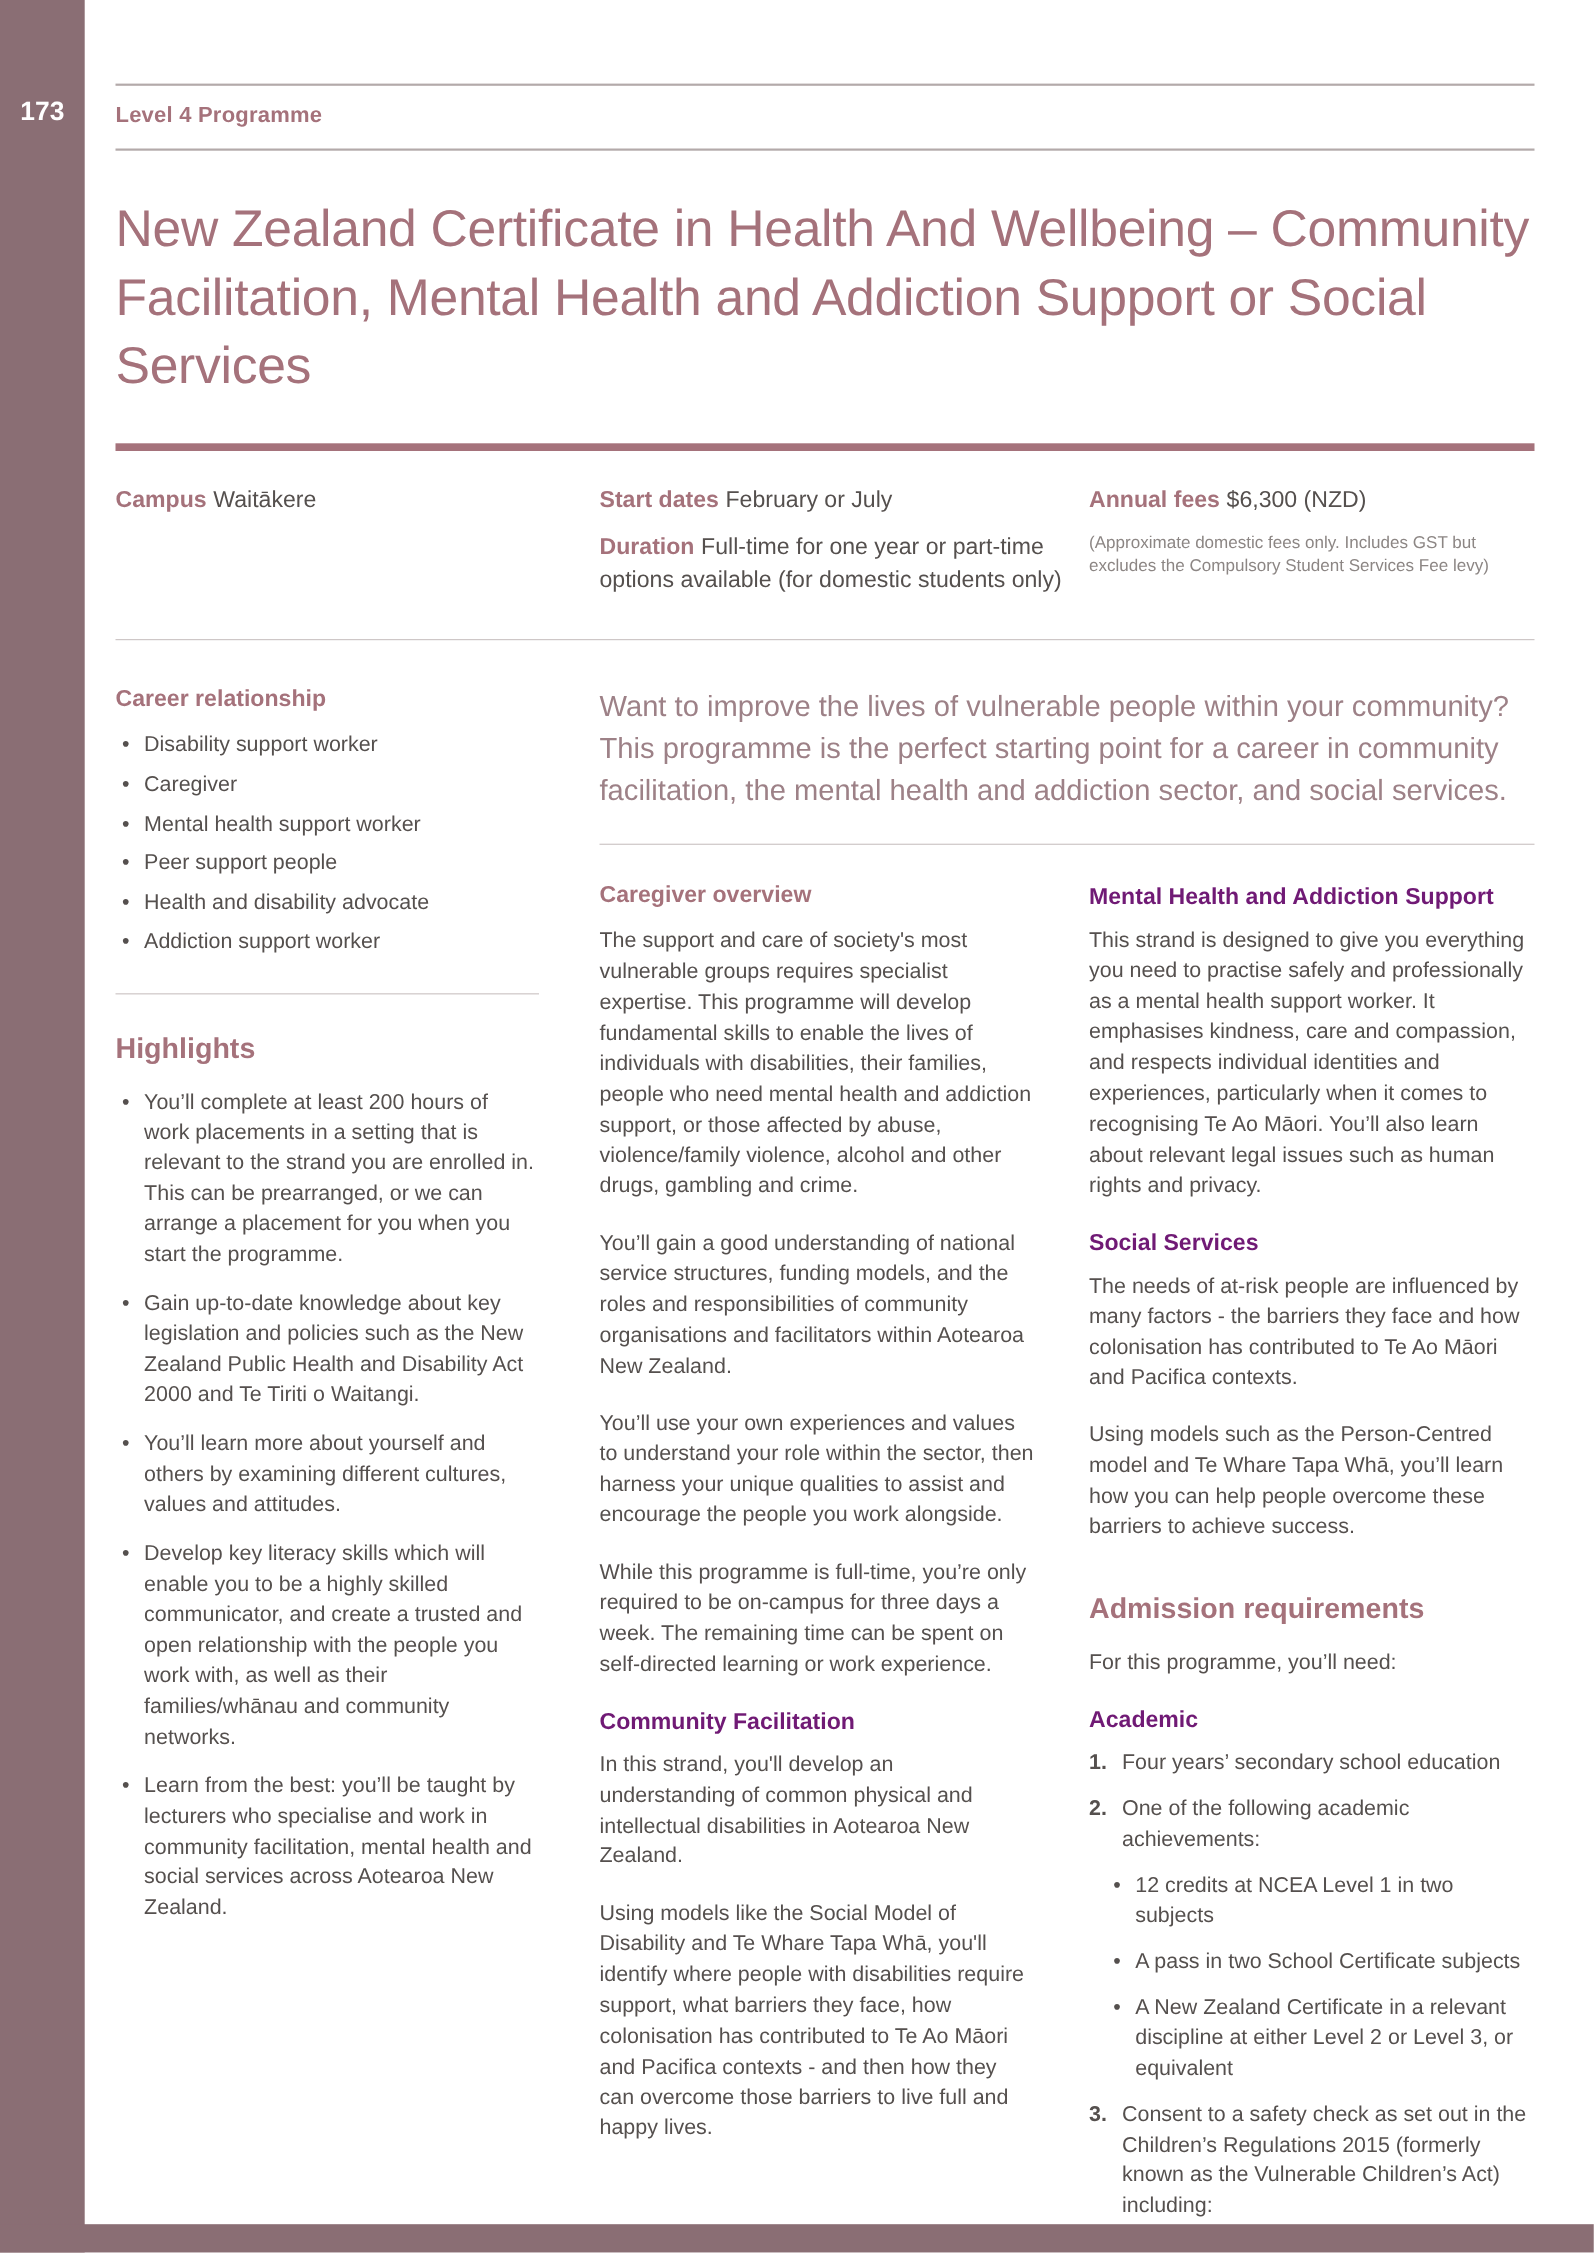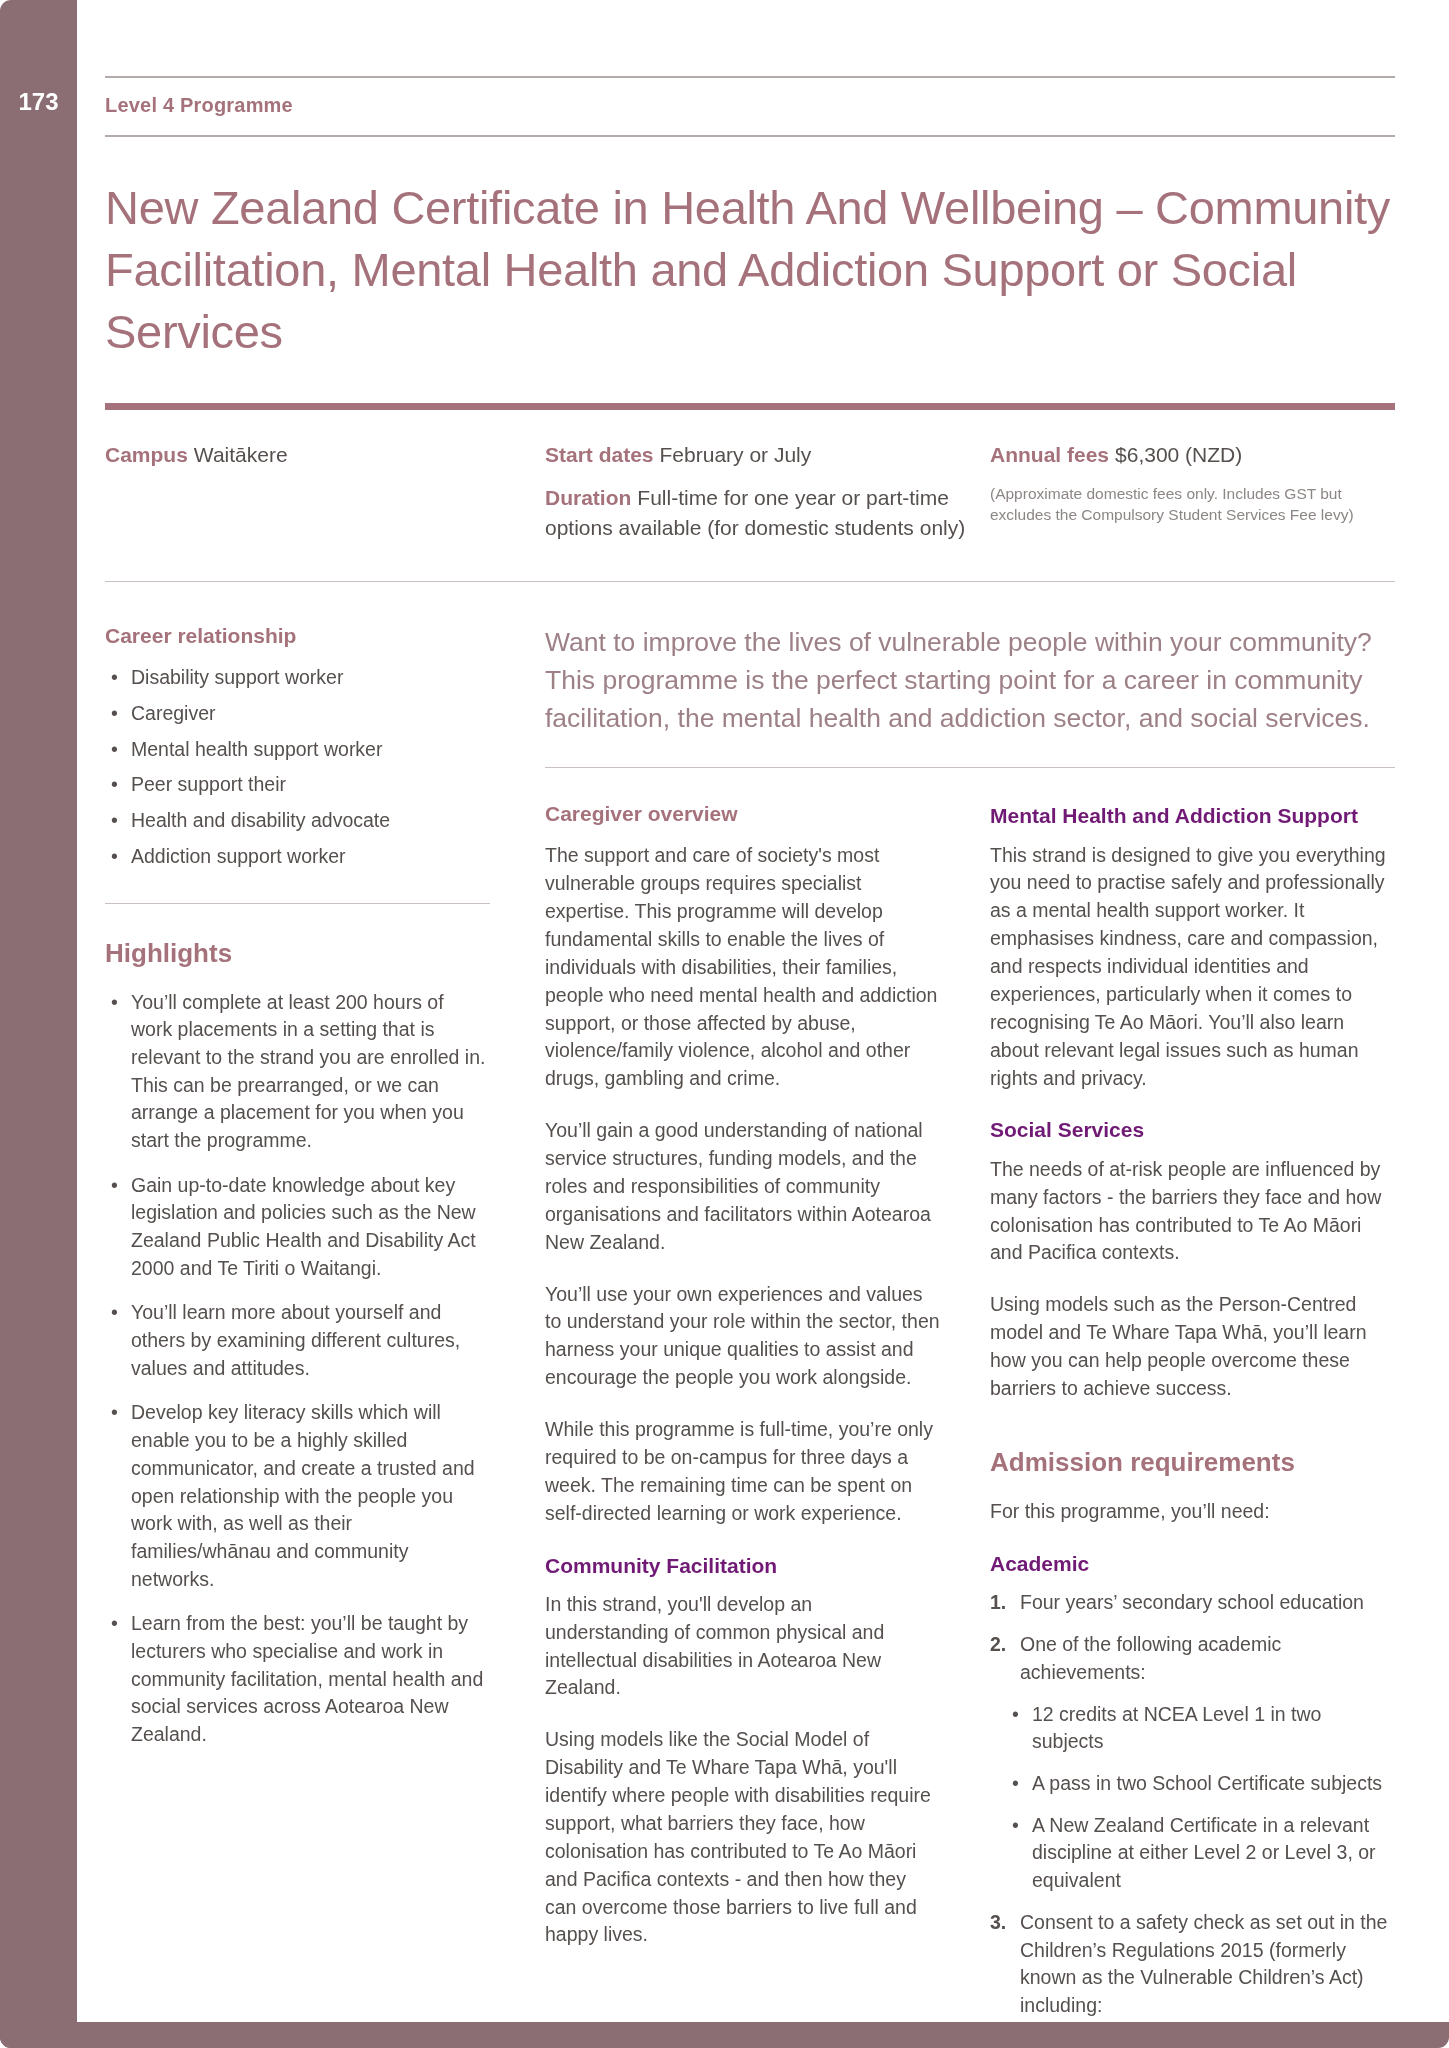"173" .page { border-radius: 11px -> none }
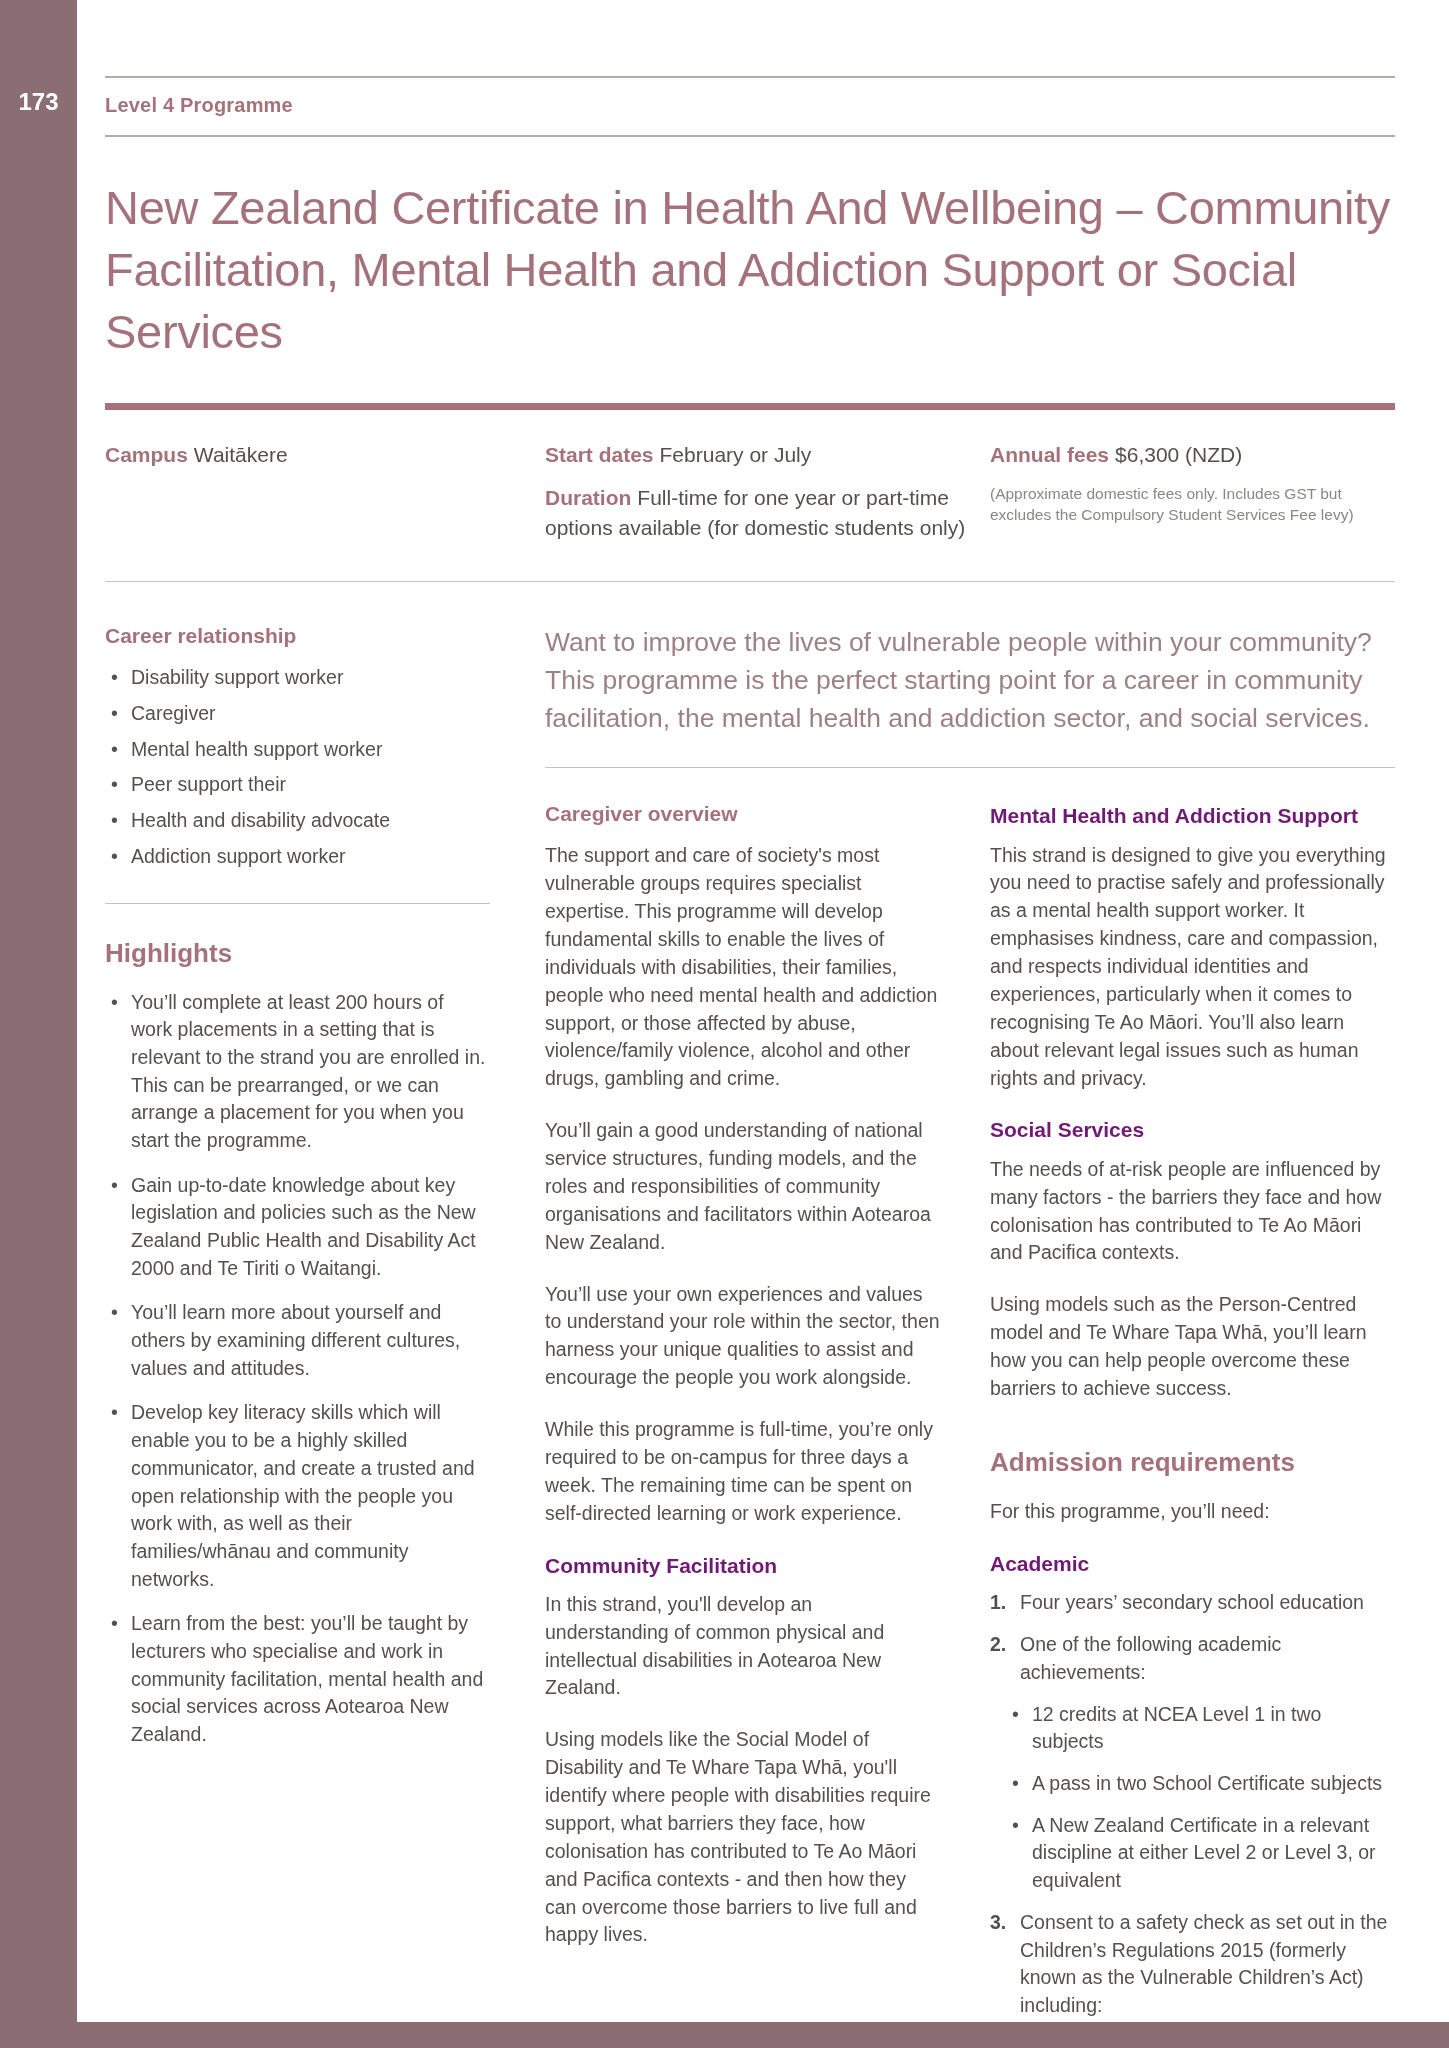"Peer support their" li { text: their -> people }
